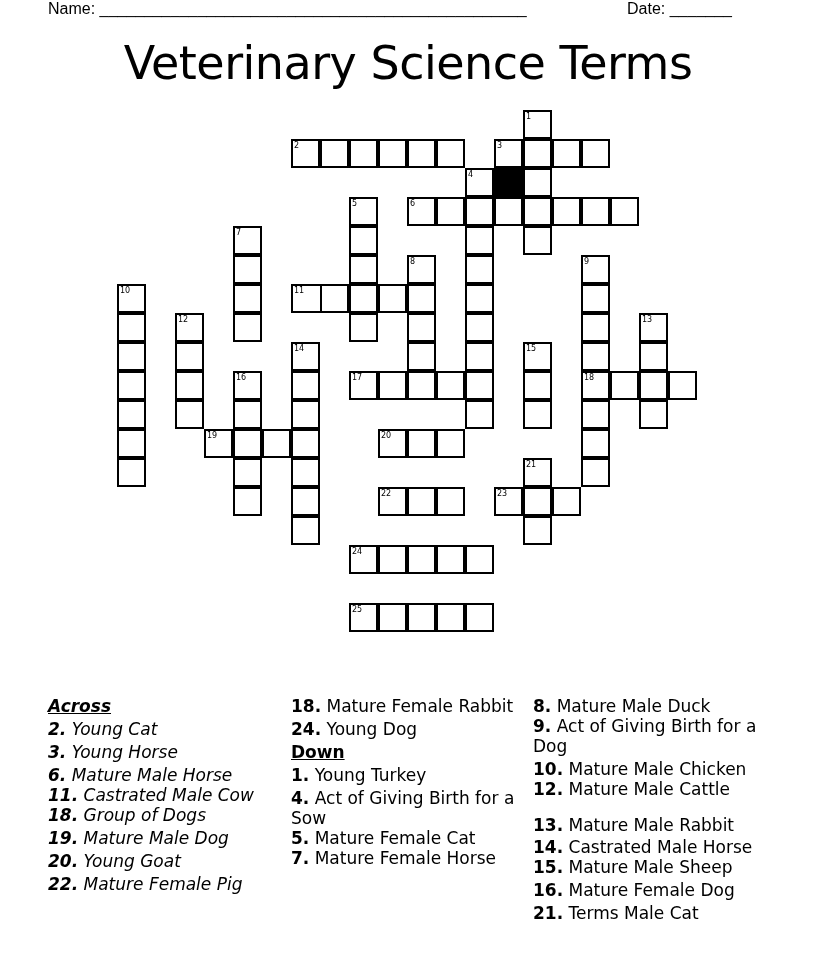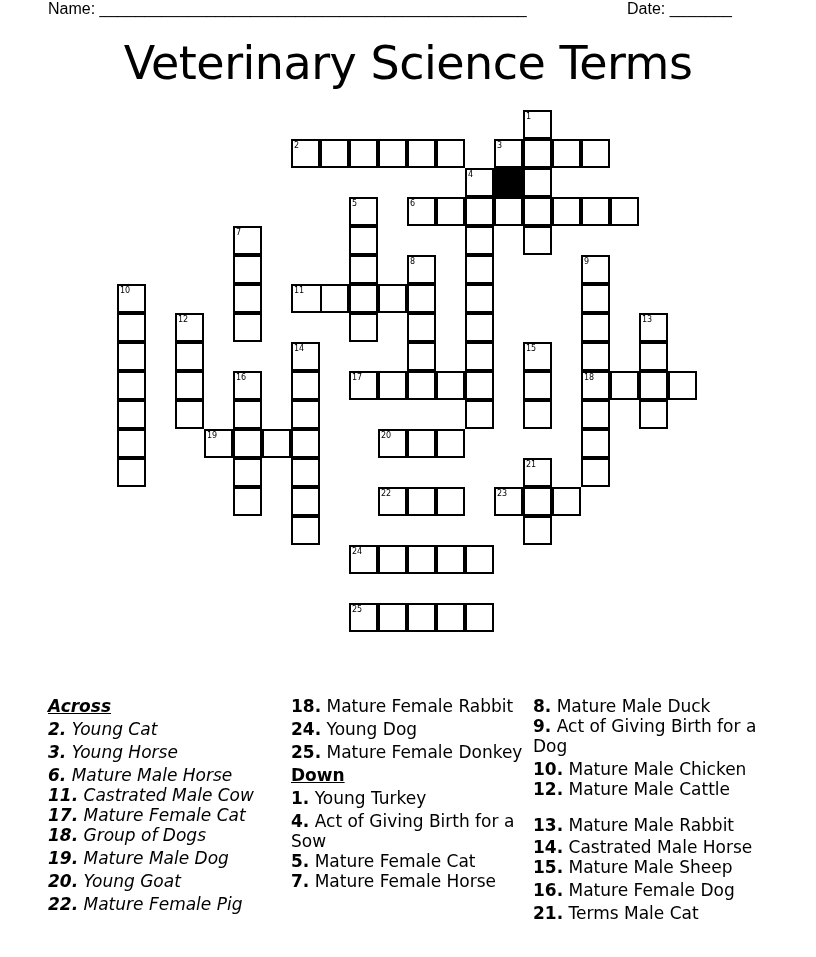"25. Mature Female Donkey" div.clue { html: <div><b>25.</b> <span>Mature Female Donkey</span></div> -> none }
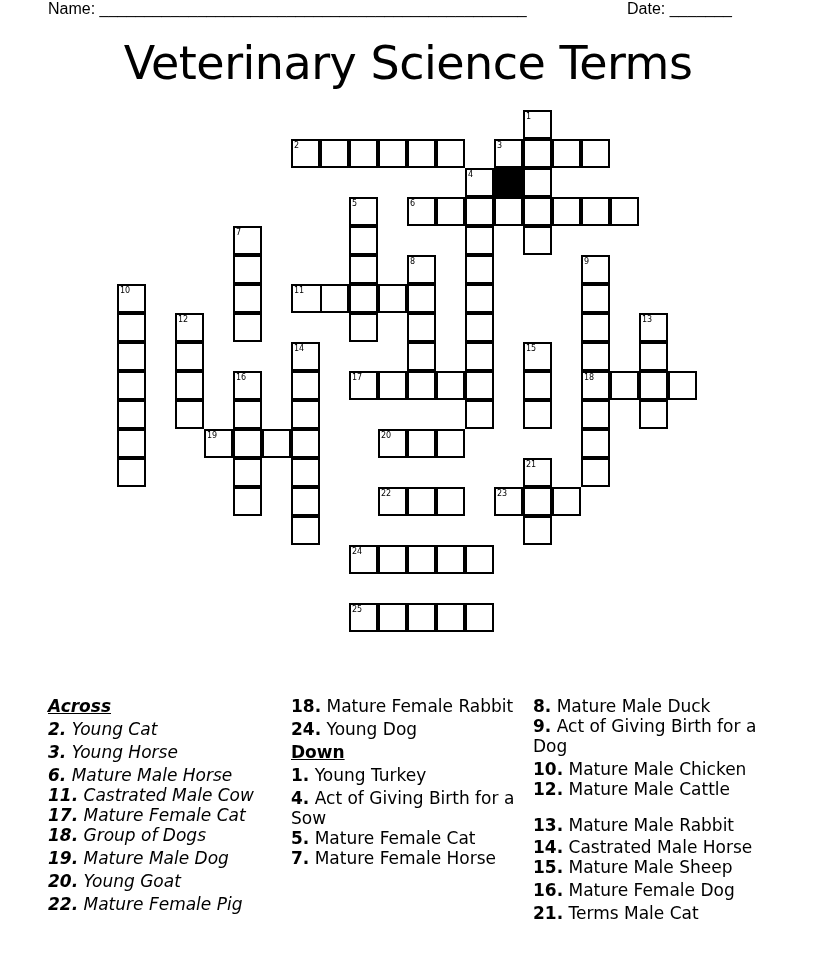"17. Mature Female Cat" div.clue { html: <div><b>17.</b> <span>Mature Female Cat</span></div> -> none }
